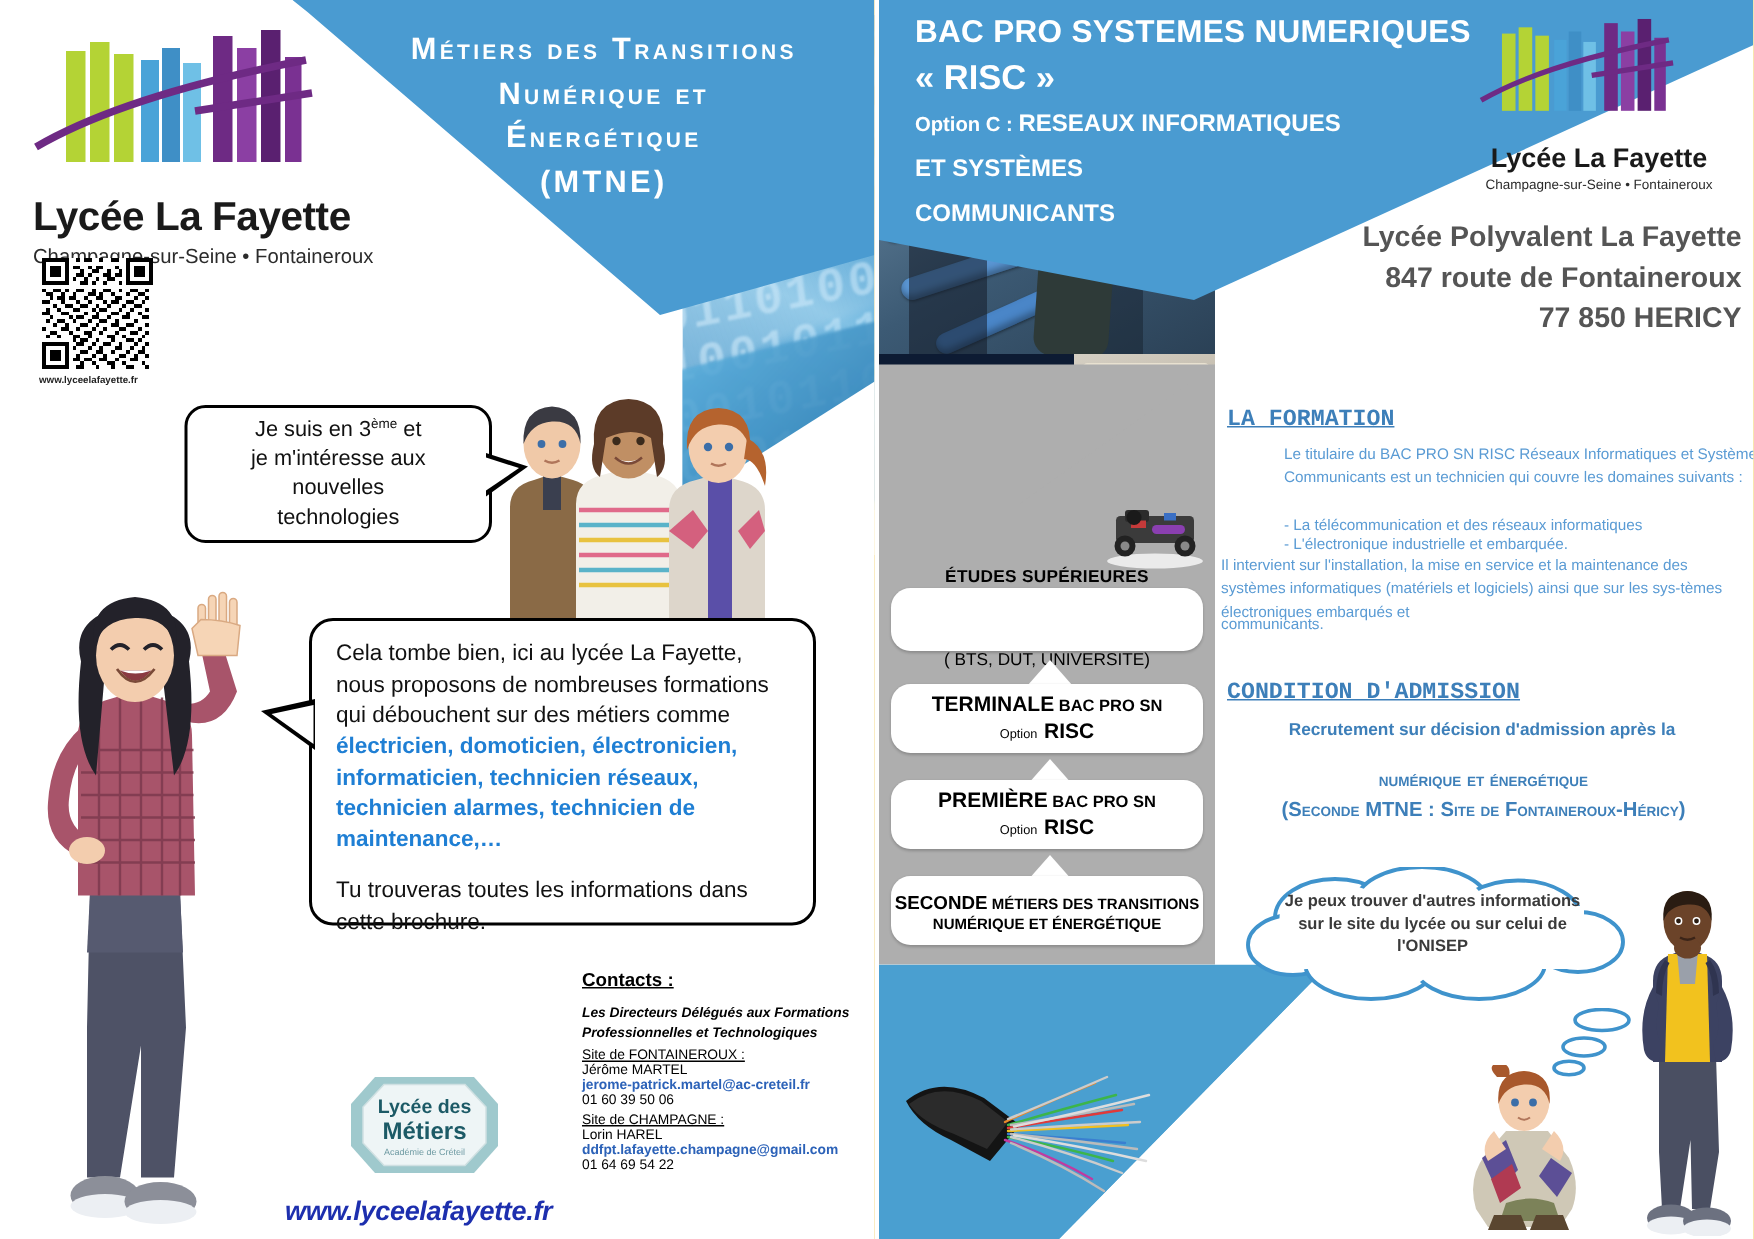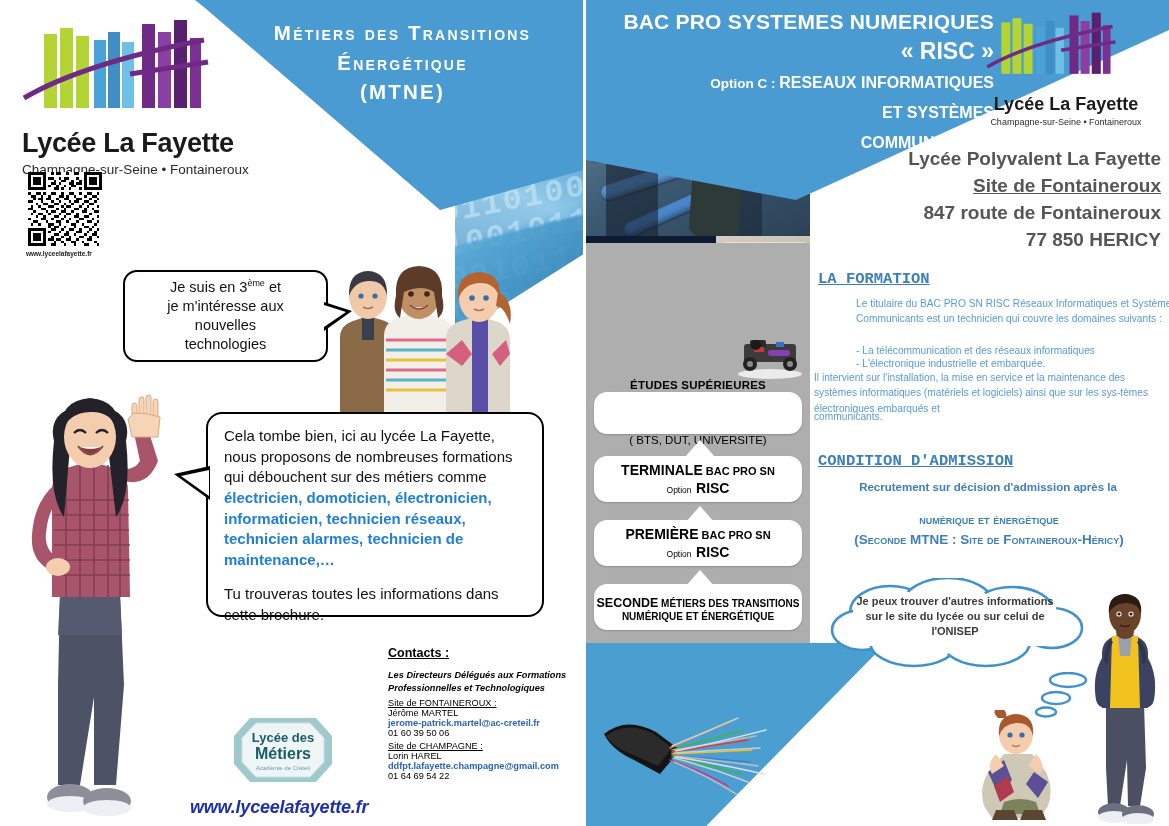"BAC PRO SYSTEMES NUMERIQUES" .right-banner-text { left: 8px -> 24px; text-align: right -> left }
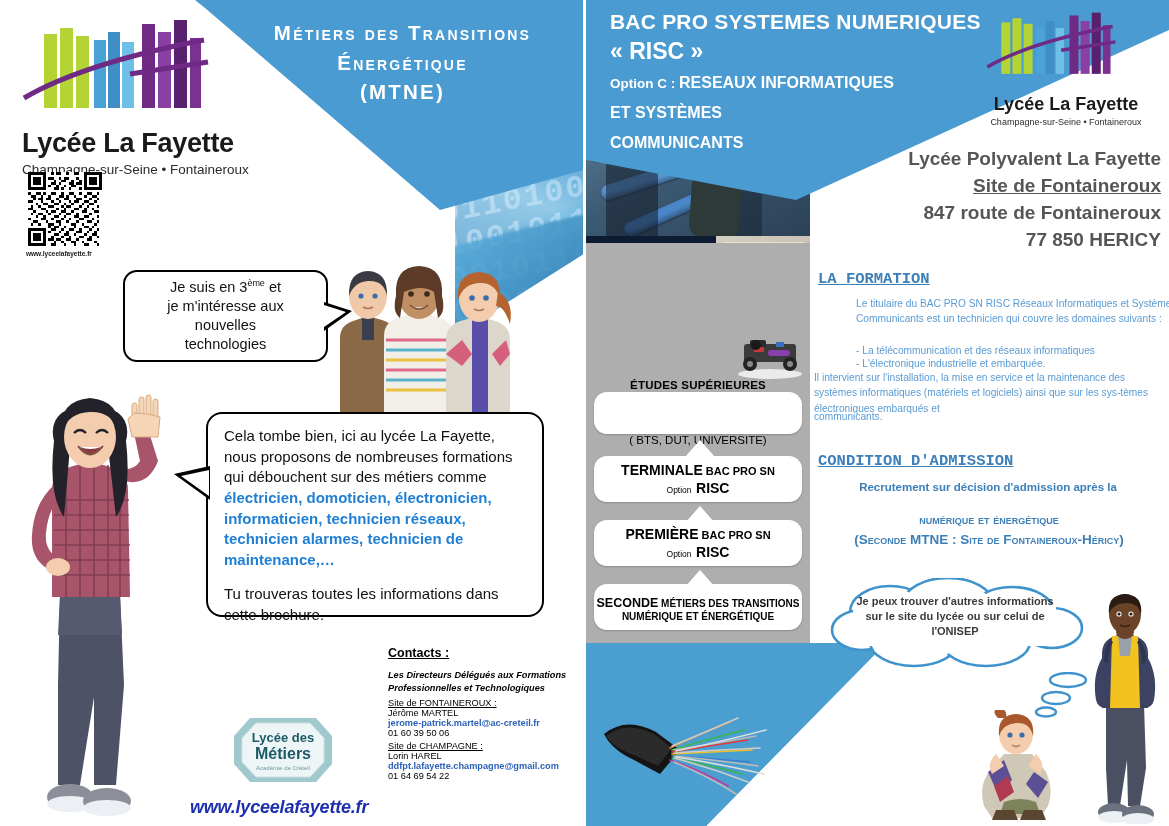"Numérique et" div { html: none -> <div>Numérique et</div> }
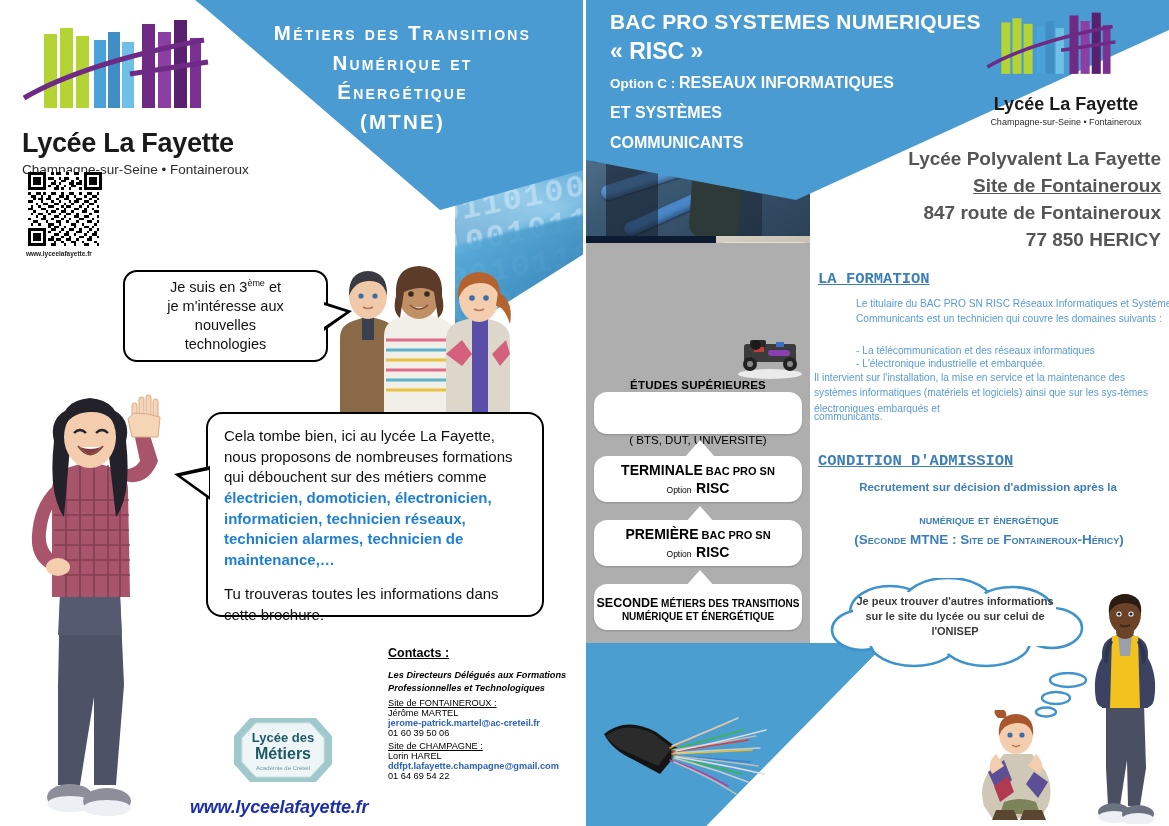"Site de Fontaineroux" div.und { html: <div>Site de Fontaineroux</div> -> none }
